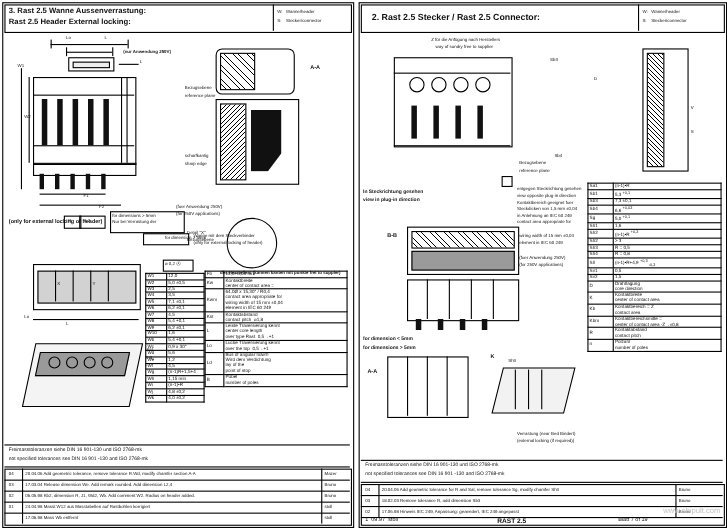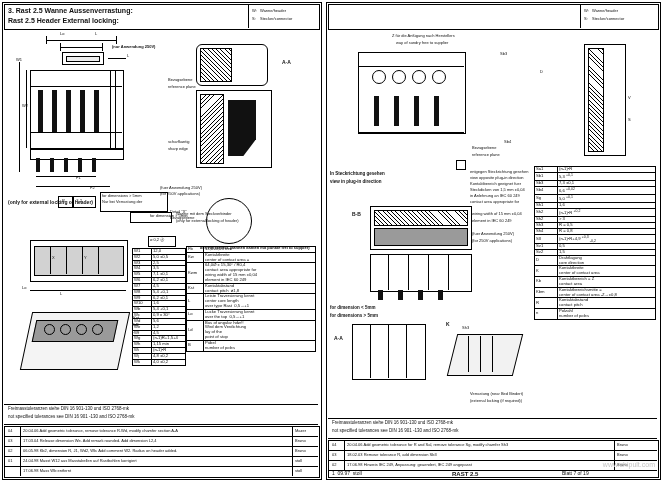"2. Rast 2.5 Stecker /" div.txt { html: none -> <div>2. Rast 2.5 Stecker / Rast 2.5 Connector:</div> }
